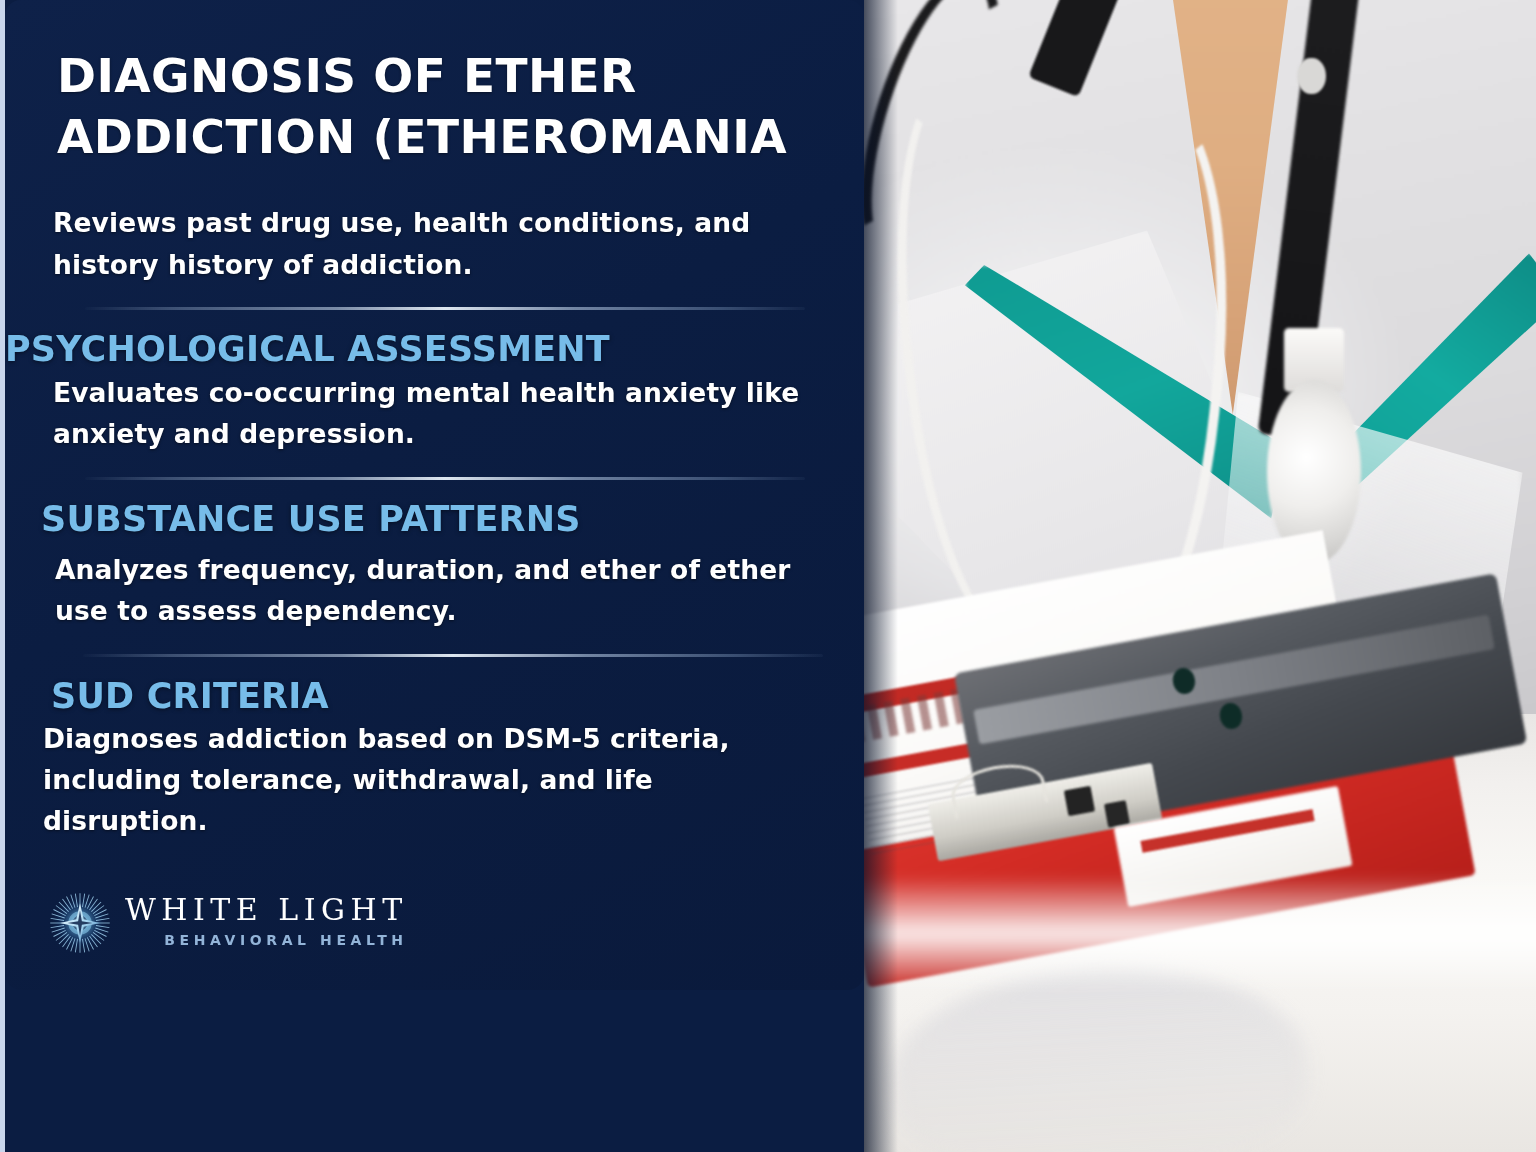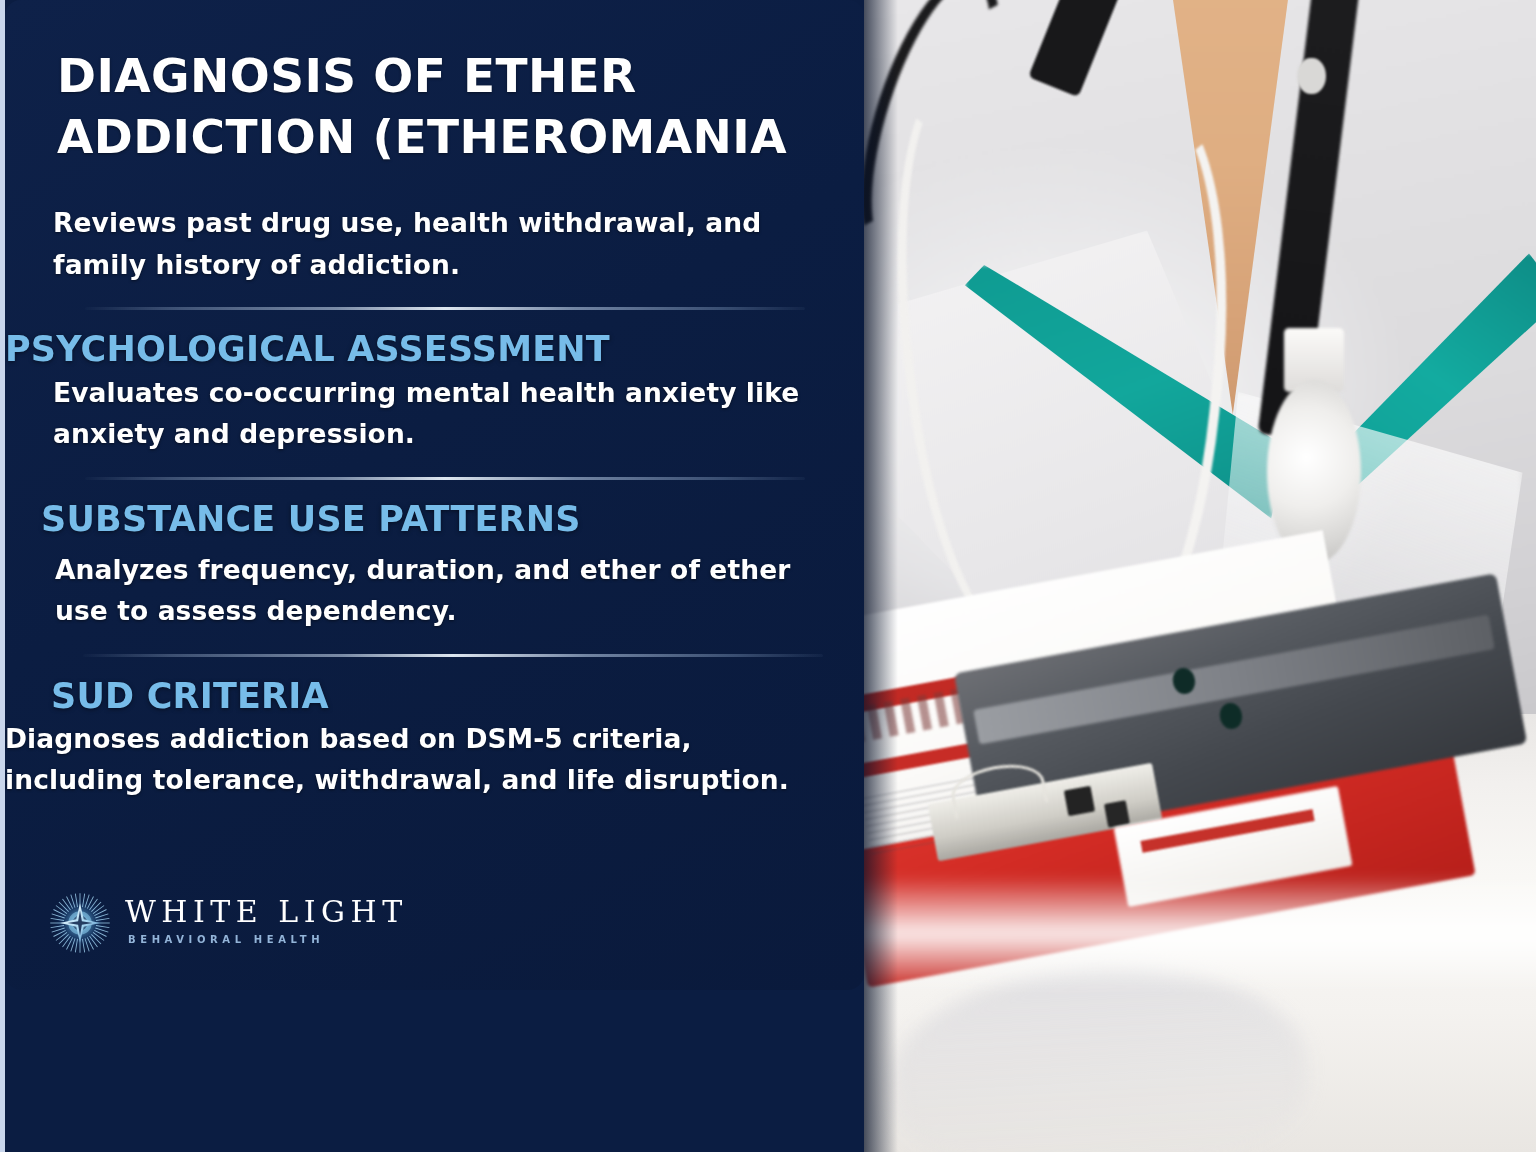"Reviews past drug use, health" div.sec-body { text: withdrawal, and family -> conditions, and history }
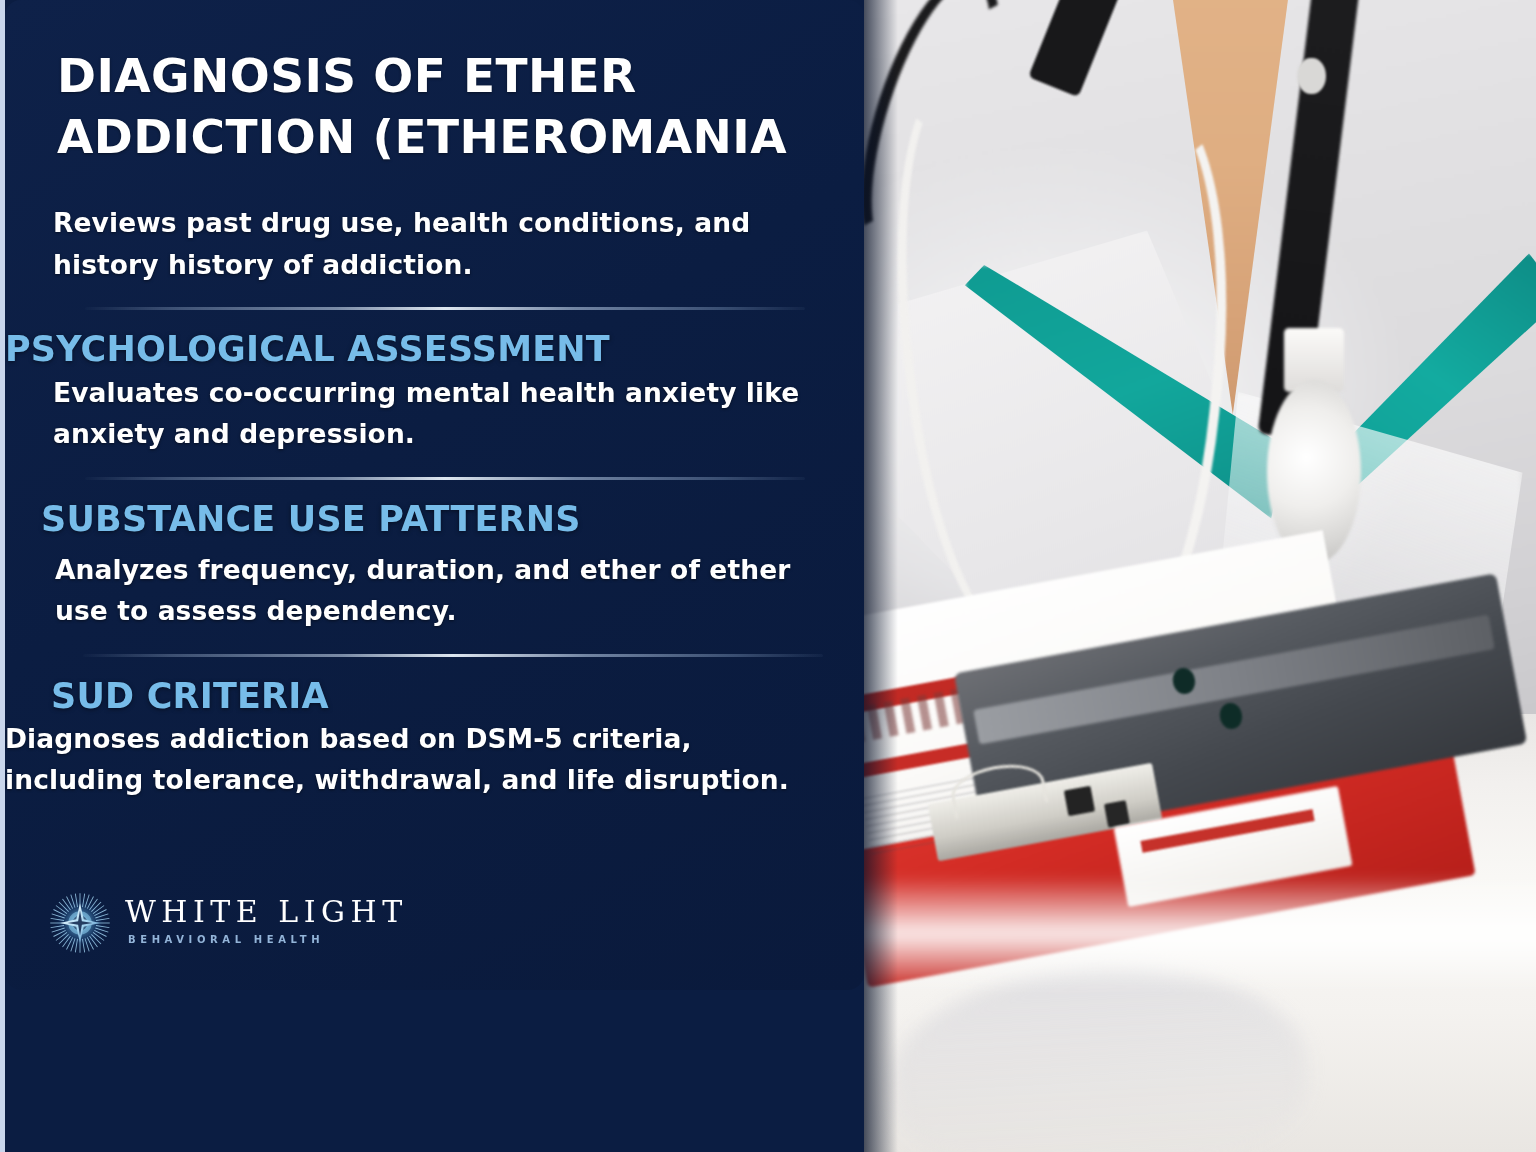"Diagnoses addiction based on DSM-5" .s4 .sec-body { padding-left: none -> 38px }
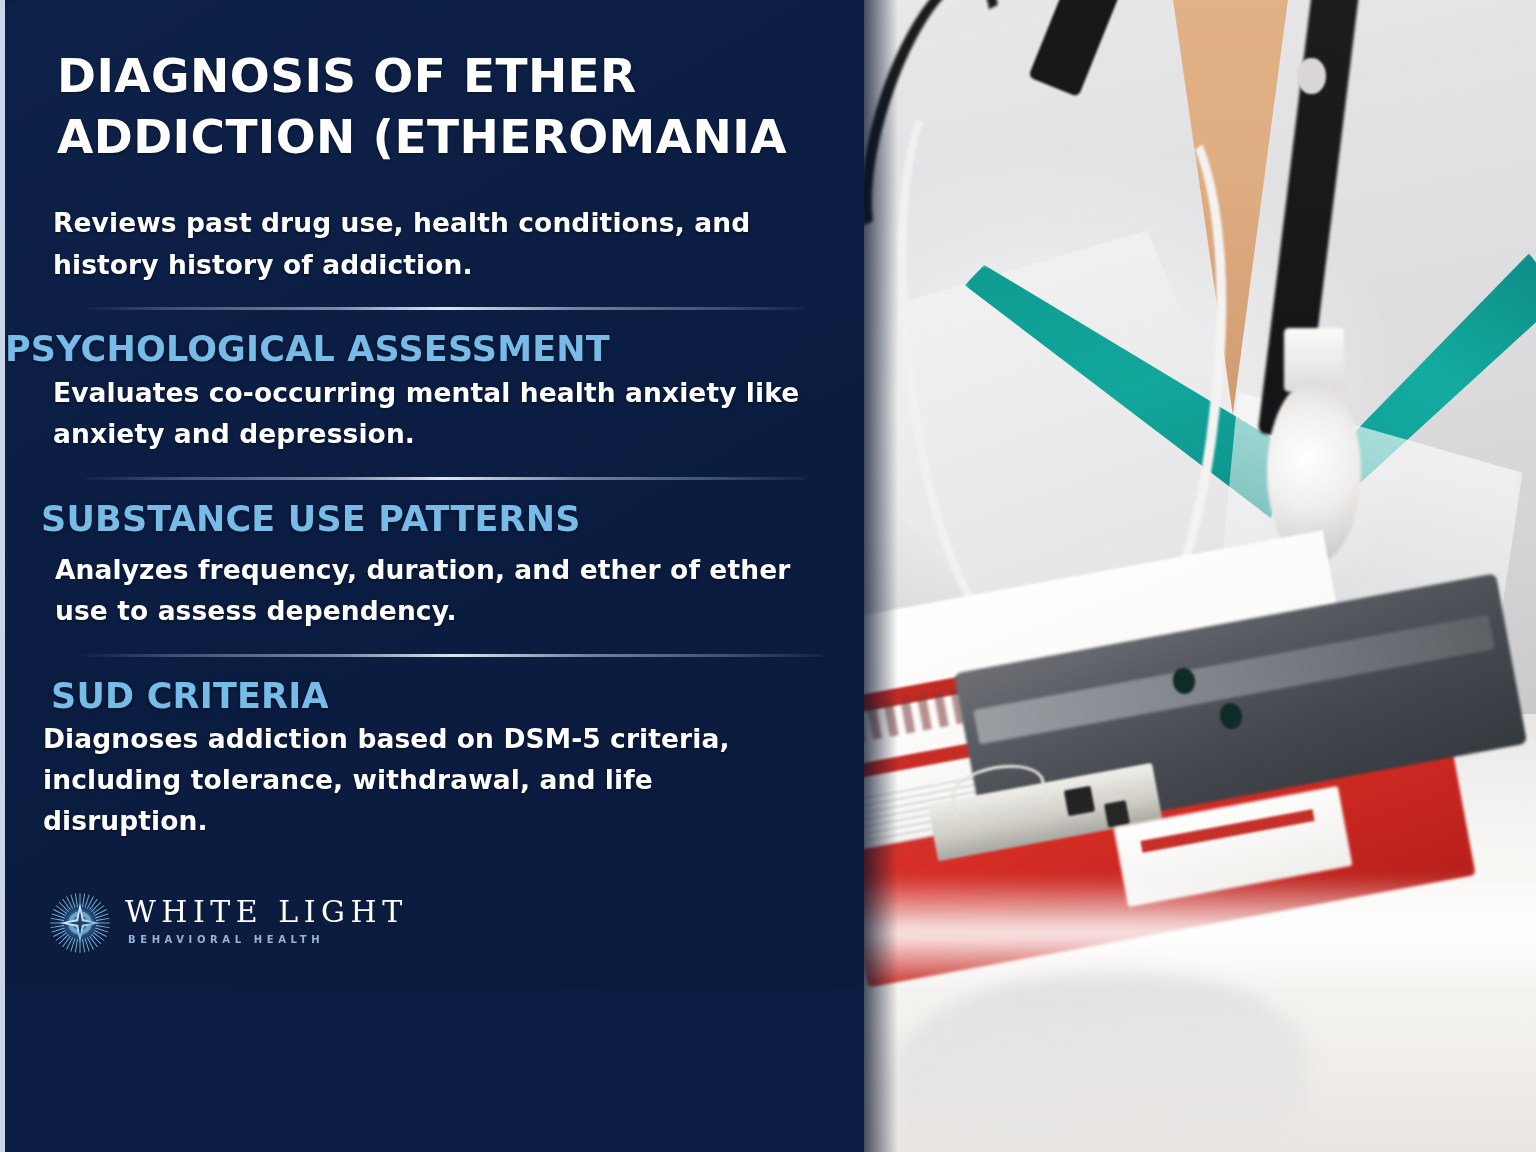"BEHAVIORAL HEALTH" .logo-sub { font-size: 10px -> 14px; text-align: none -> right }
